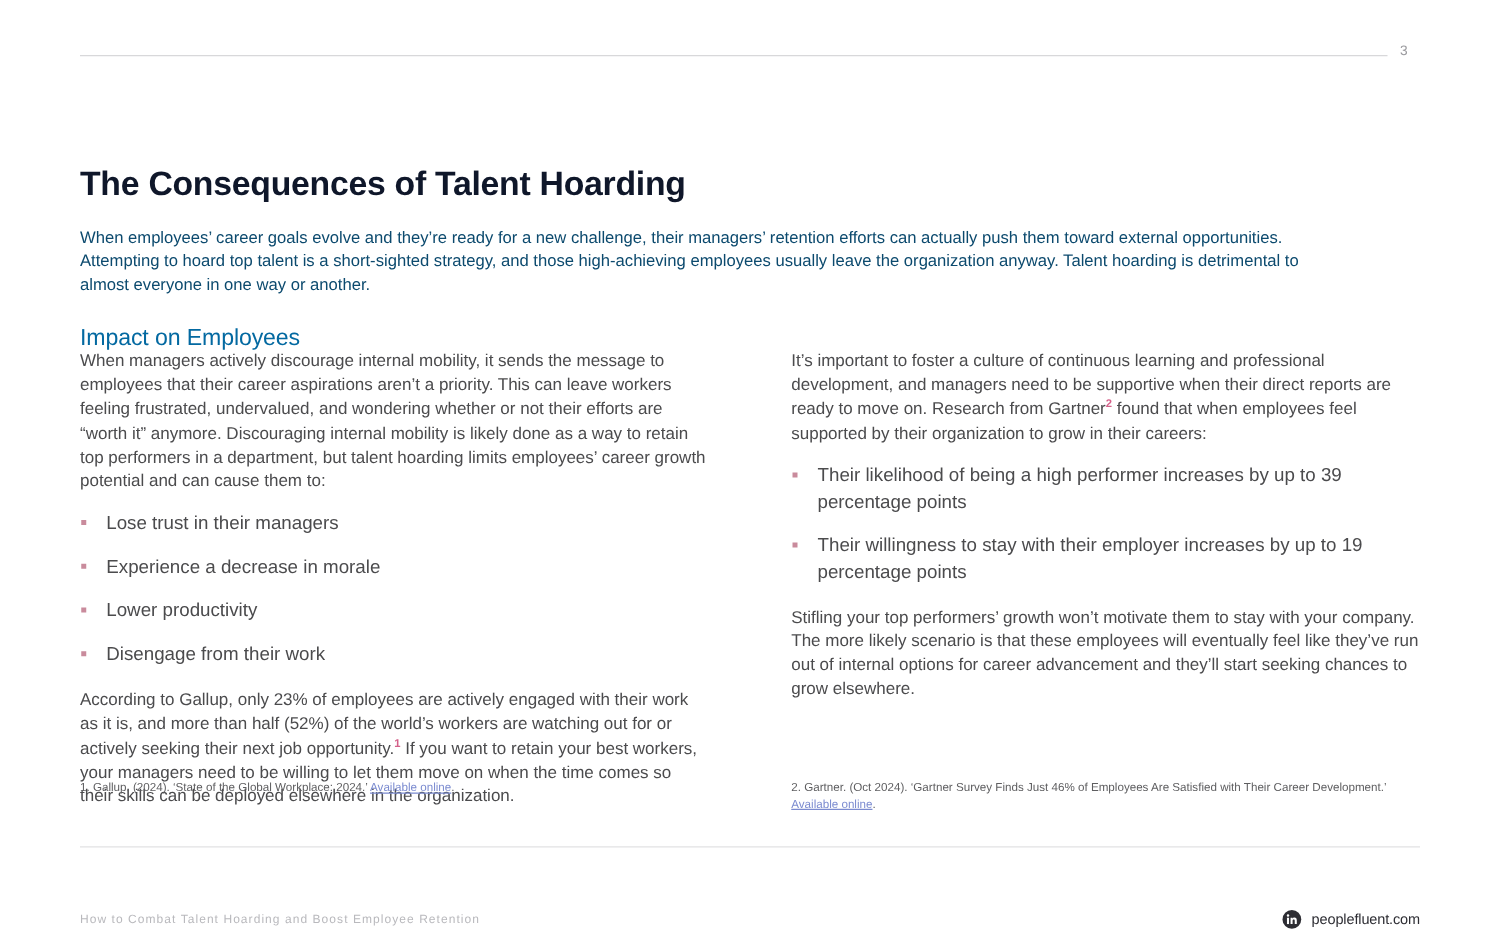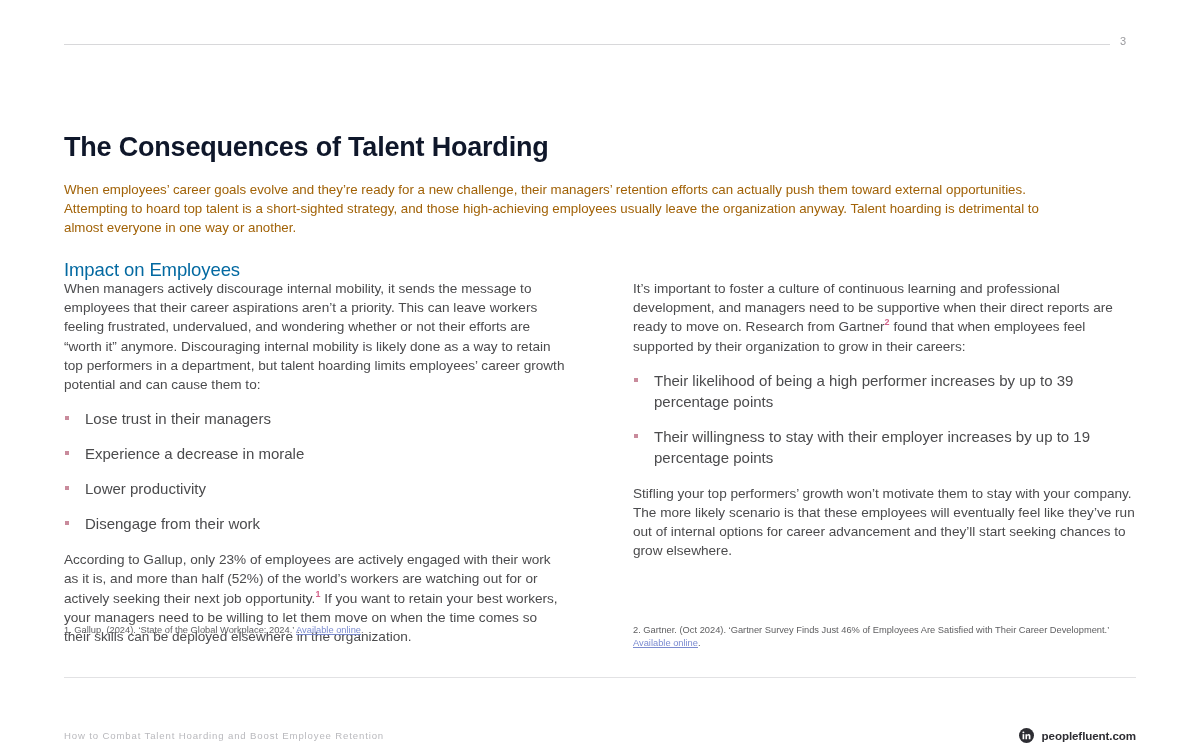"When employees’ career goals evolve" .intro { color: #a16207 -> #0c4a6e }
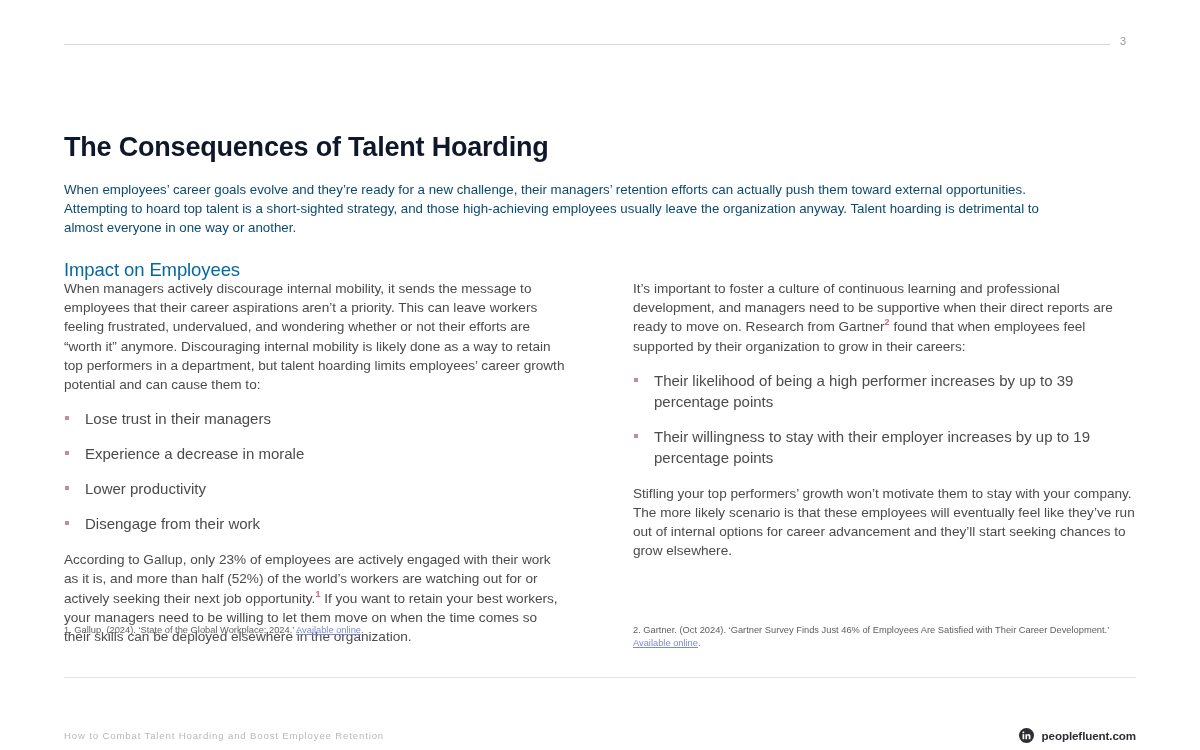"peoplefluent.com" .brand-text { font-weight: bold -> normal }
